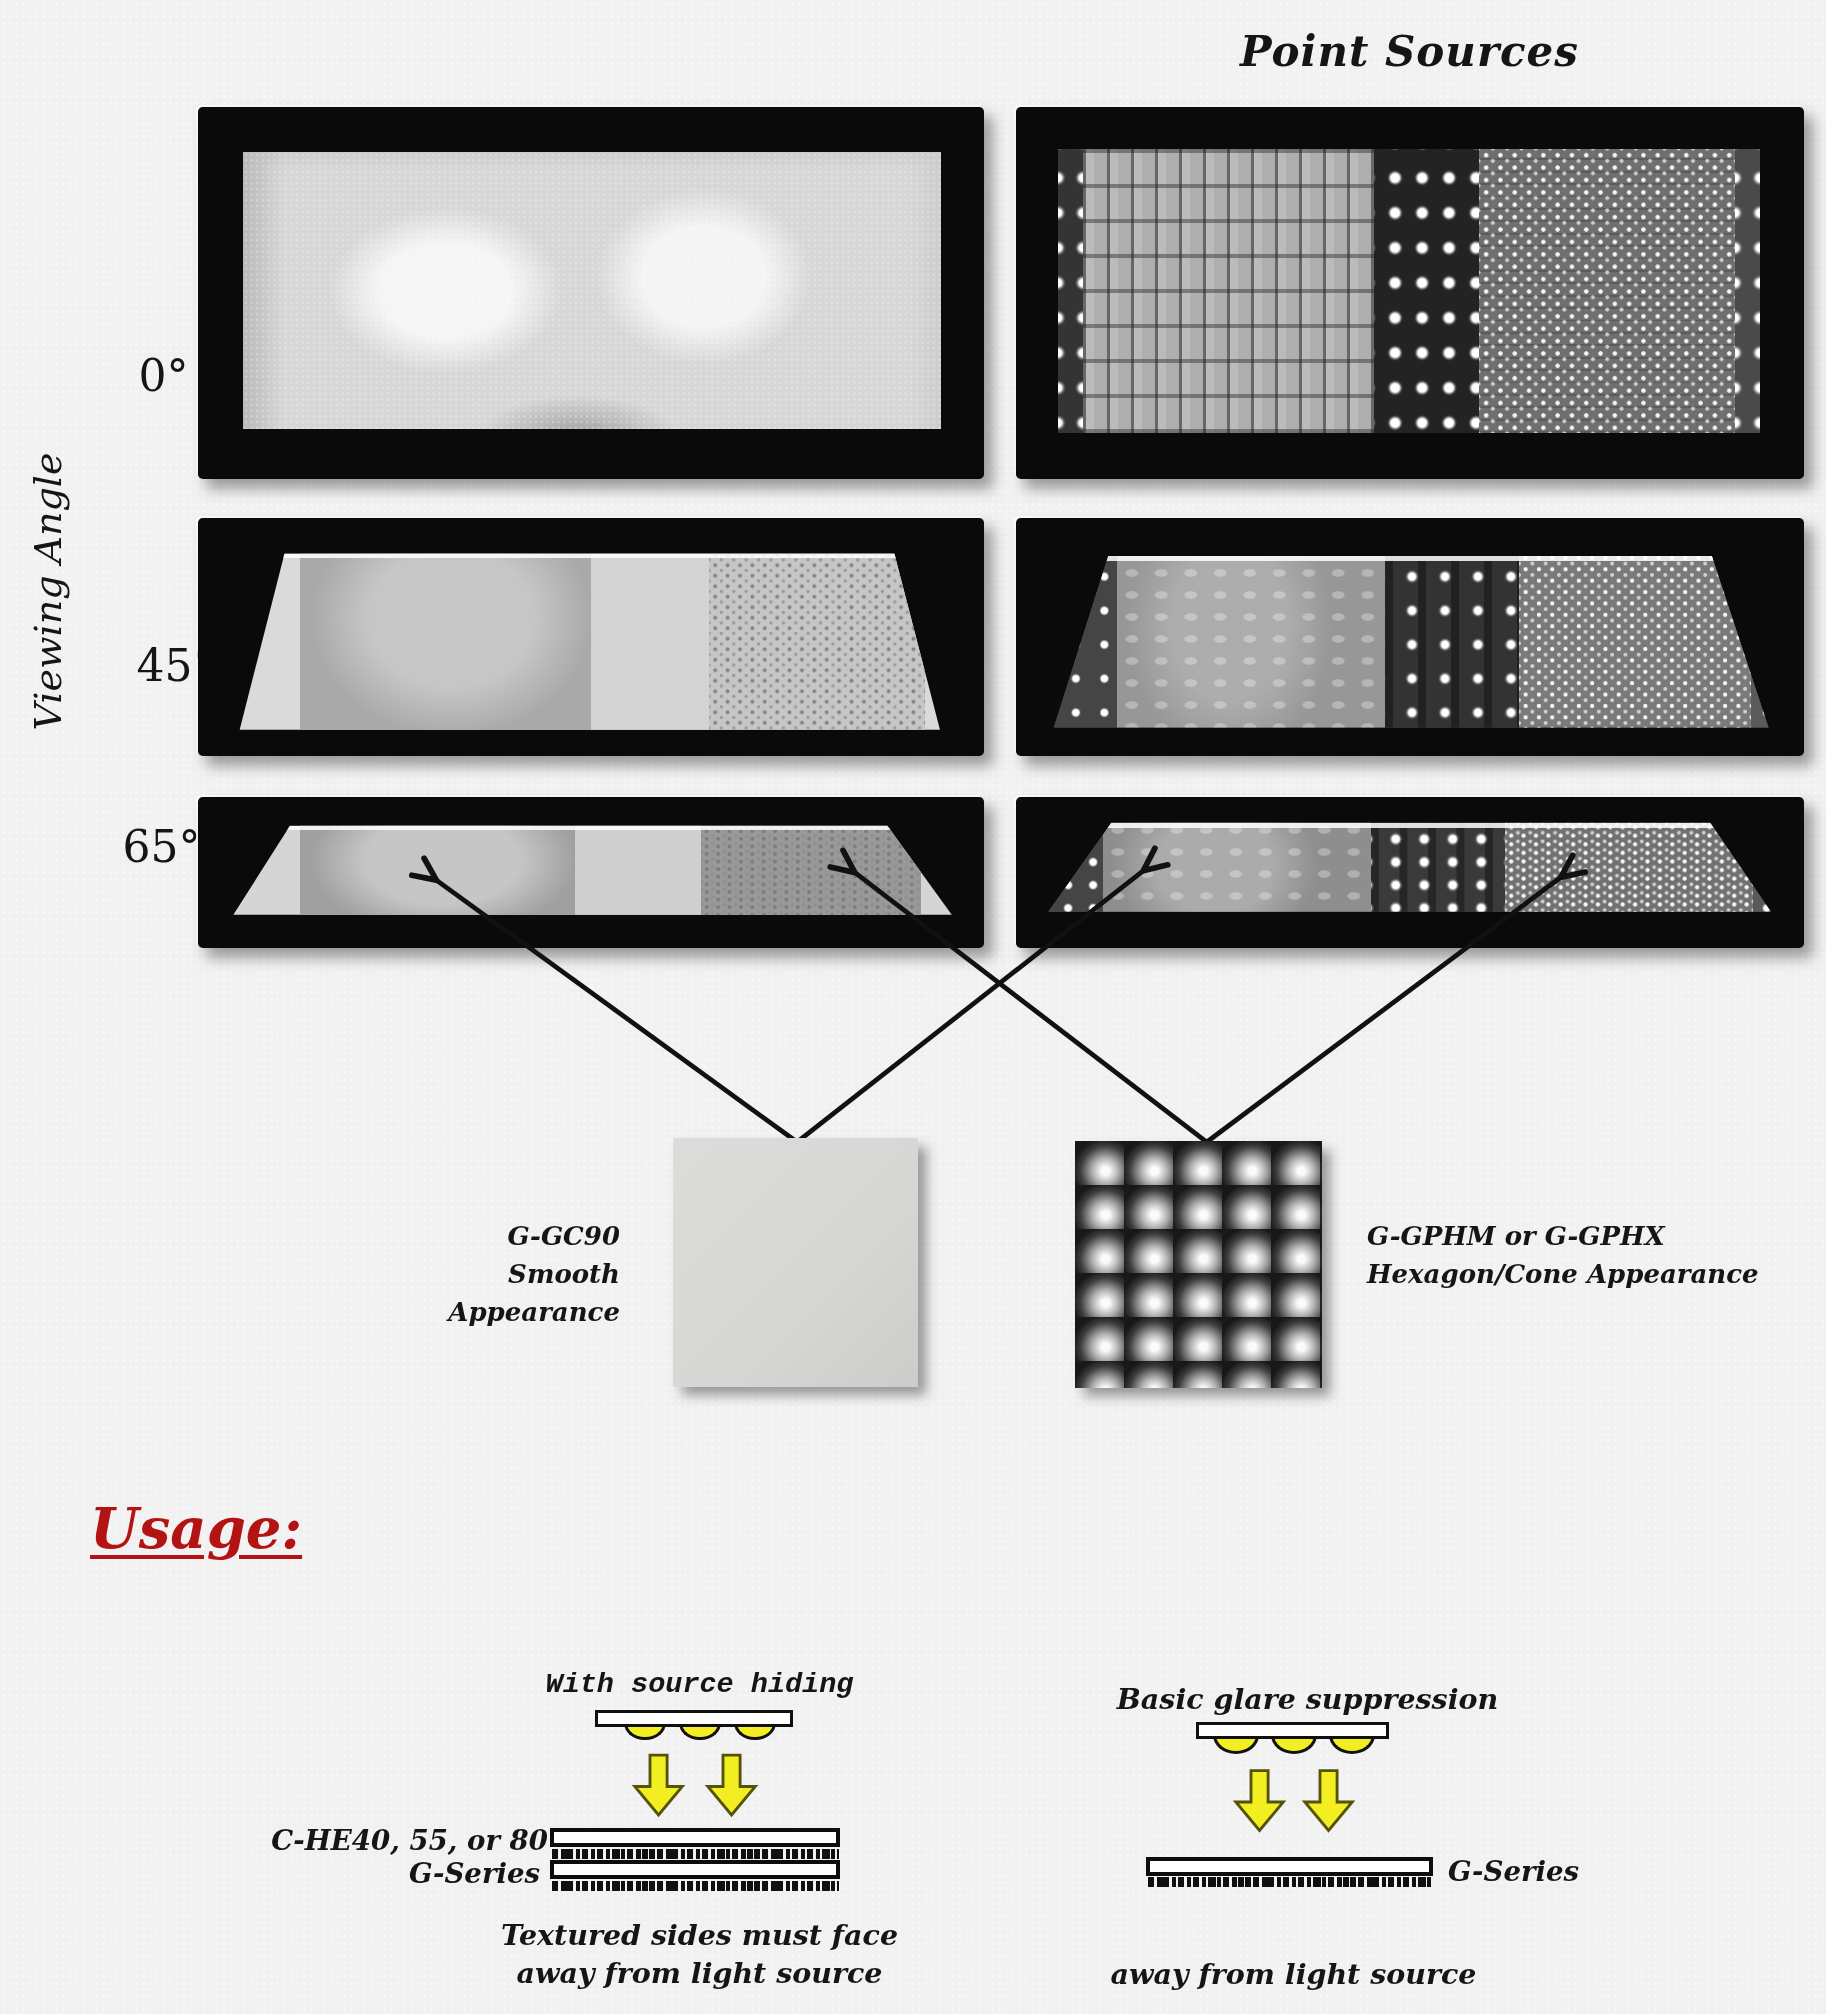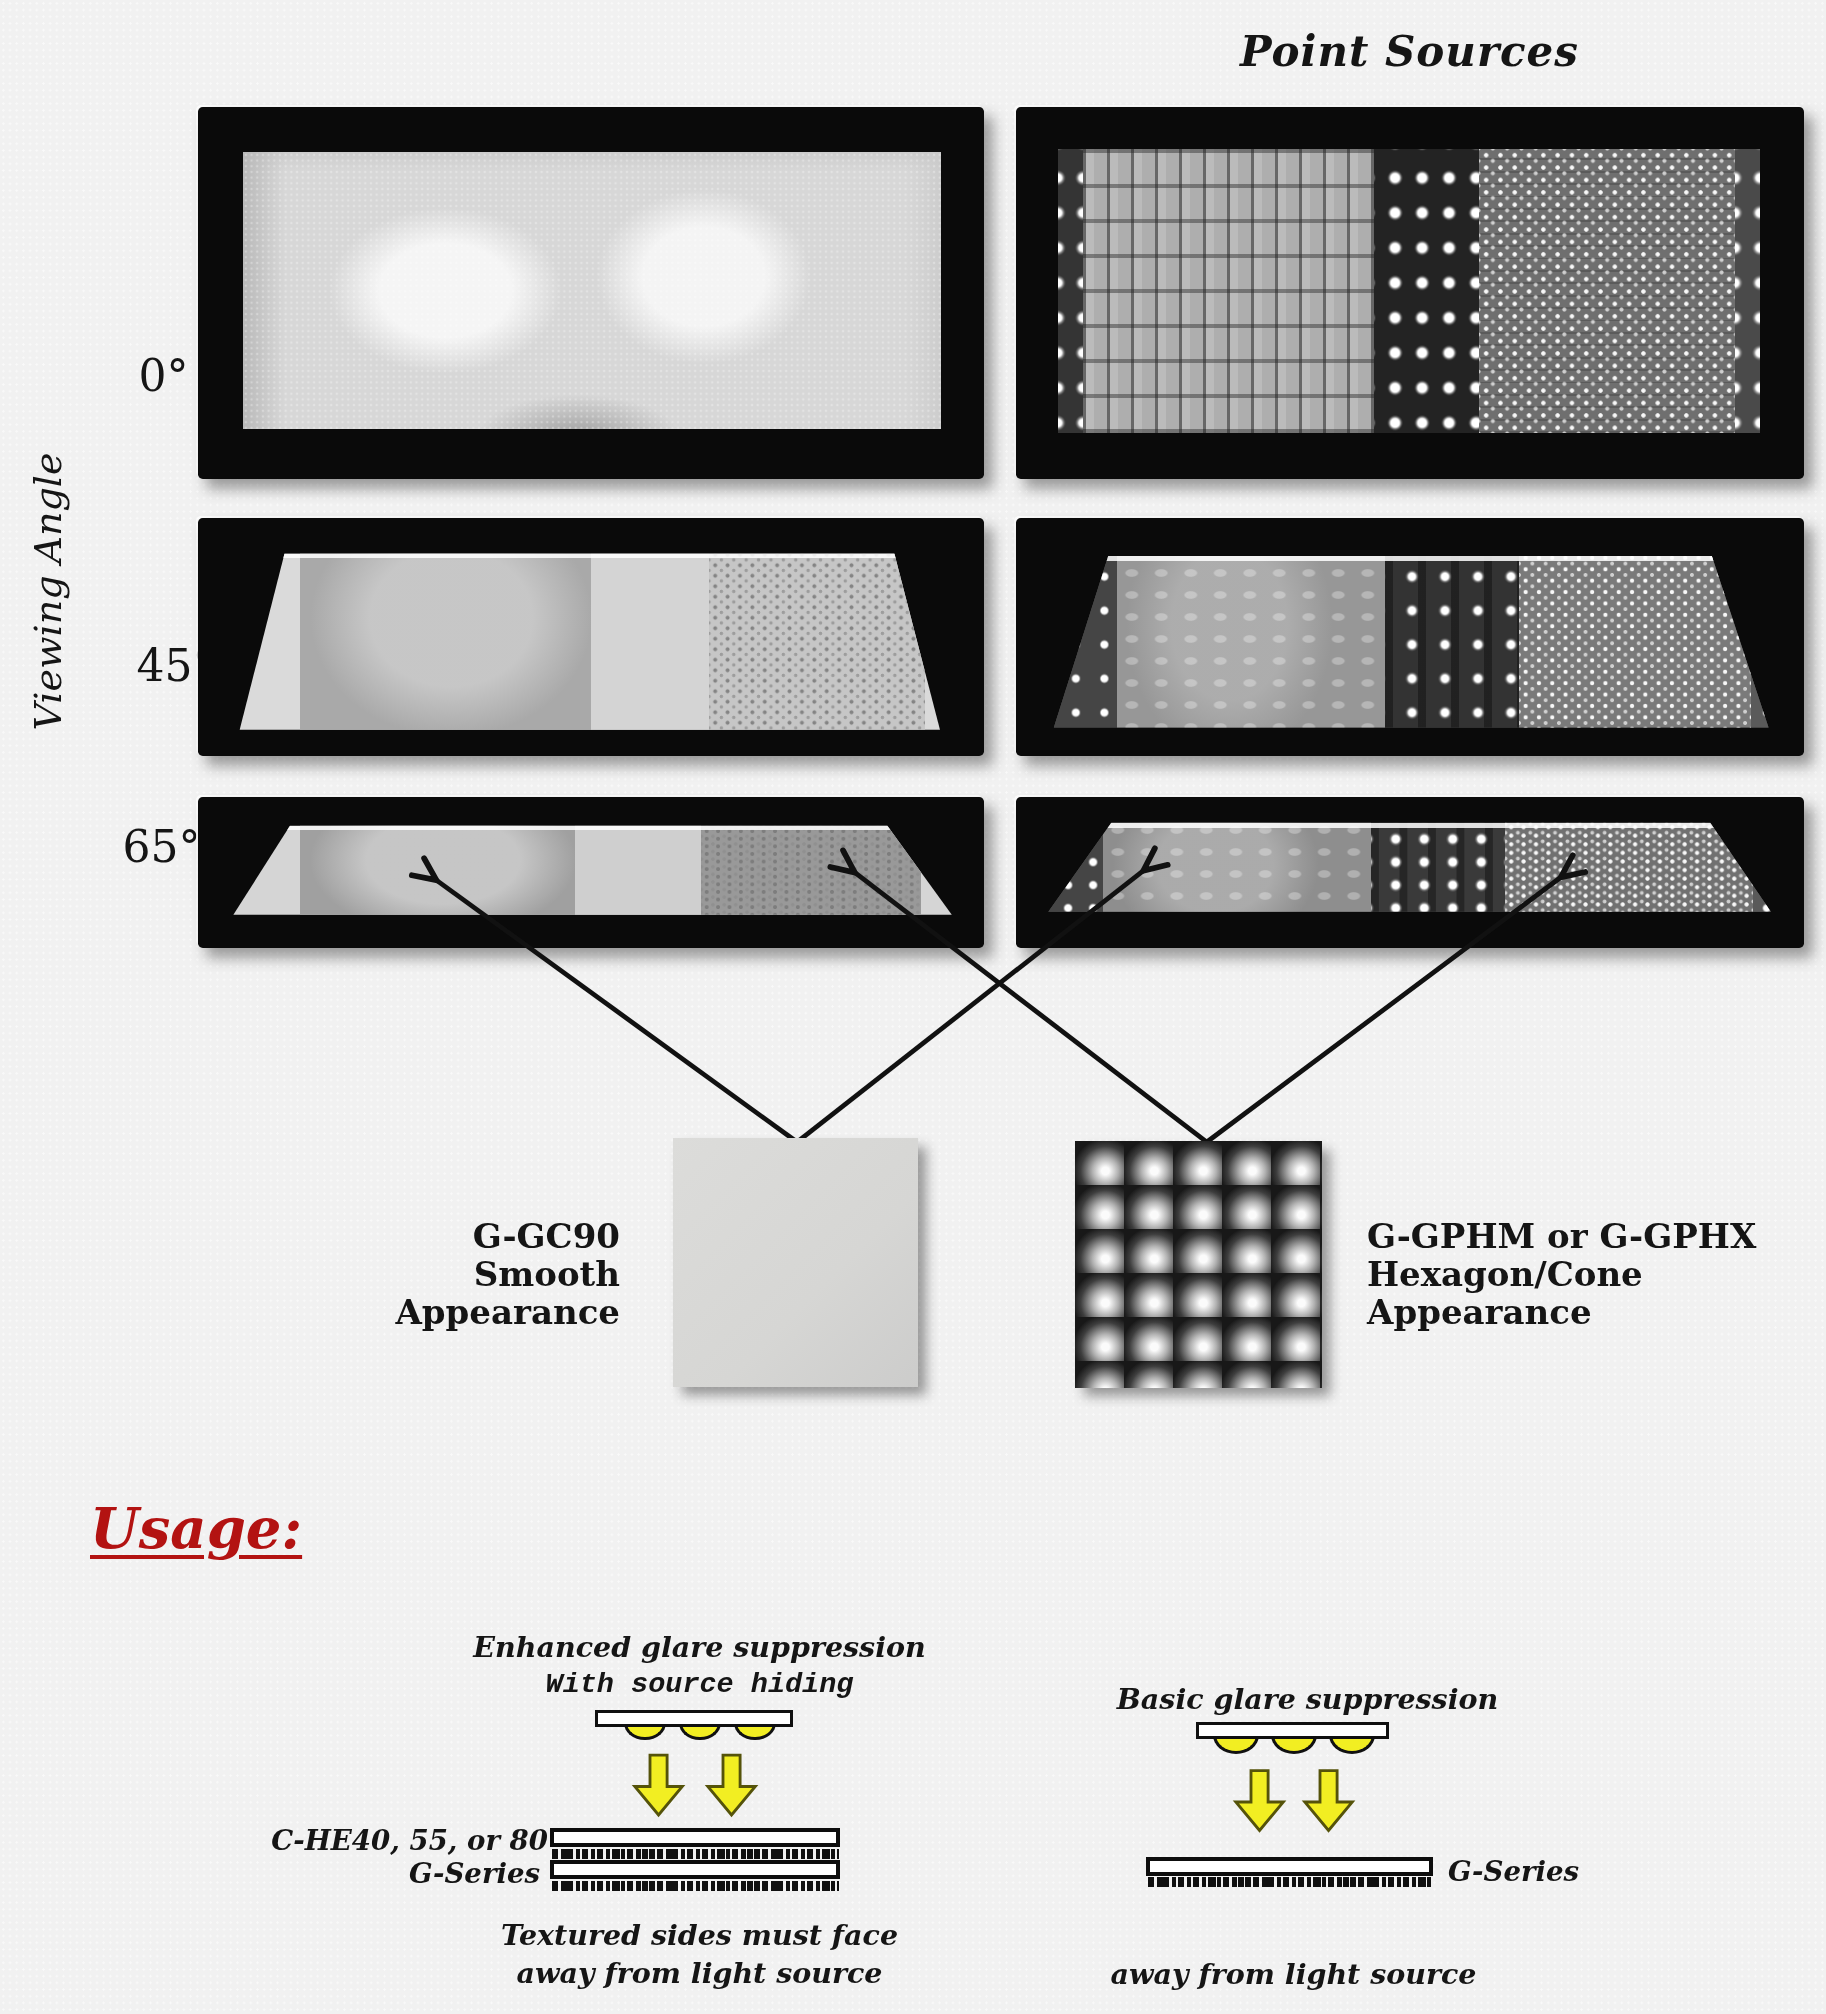"G-GC90" .cap { font-size: 34px -> 26px; font-style: none -> italic }
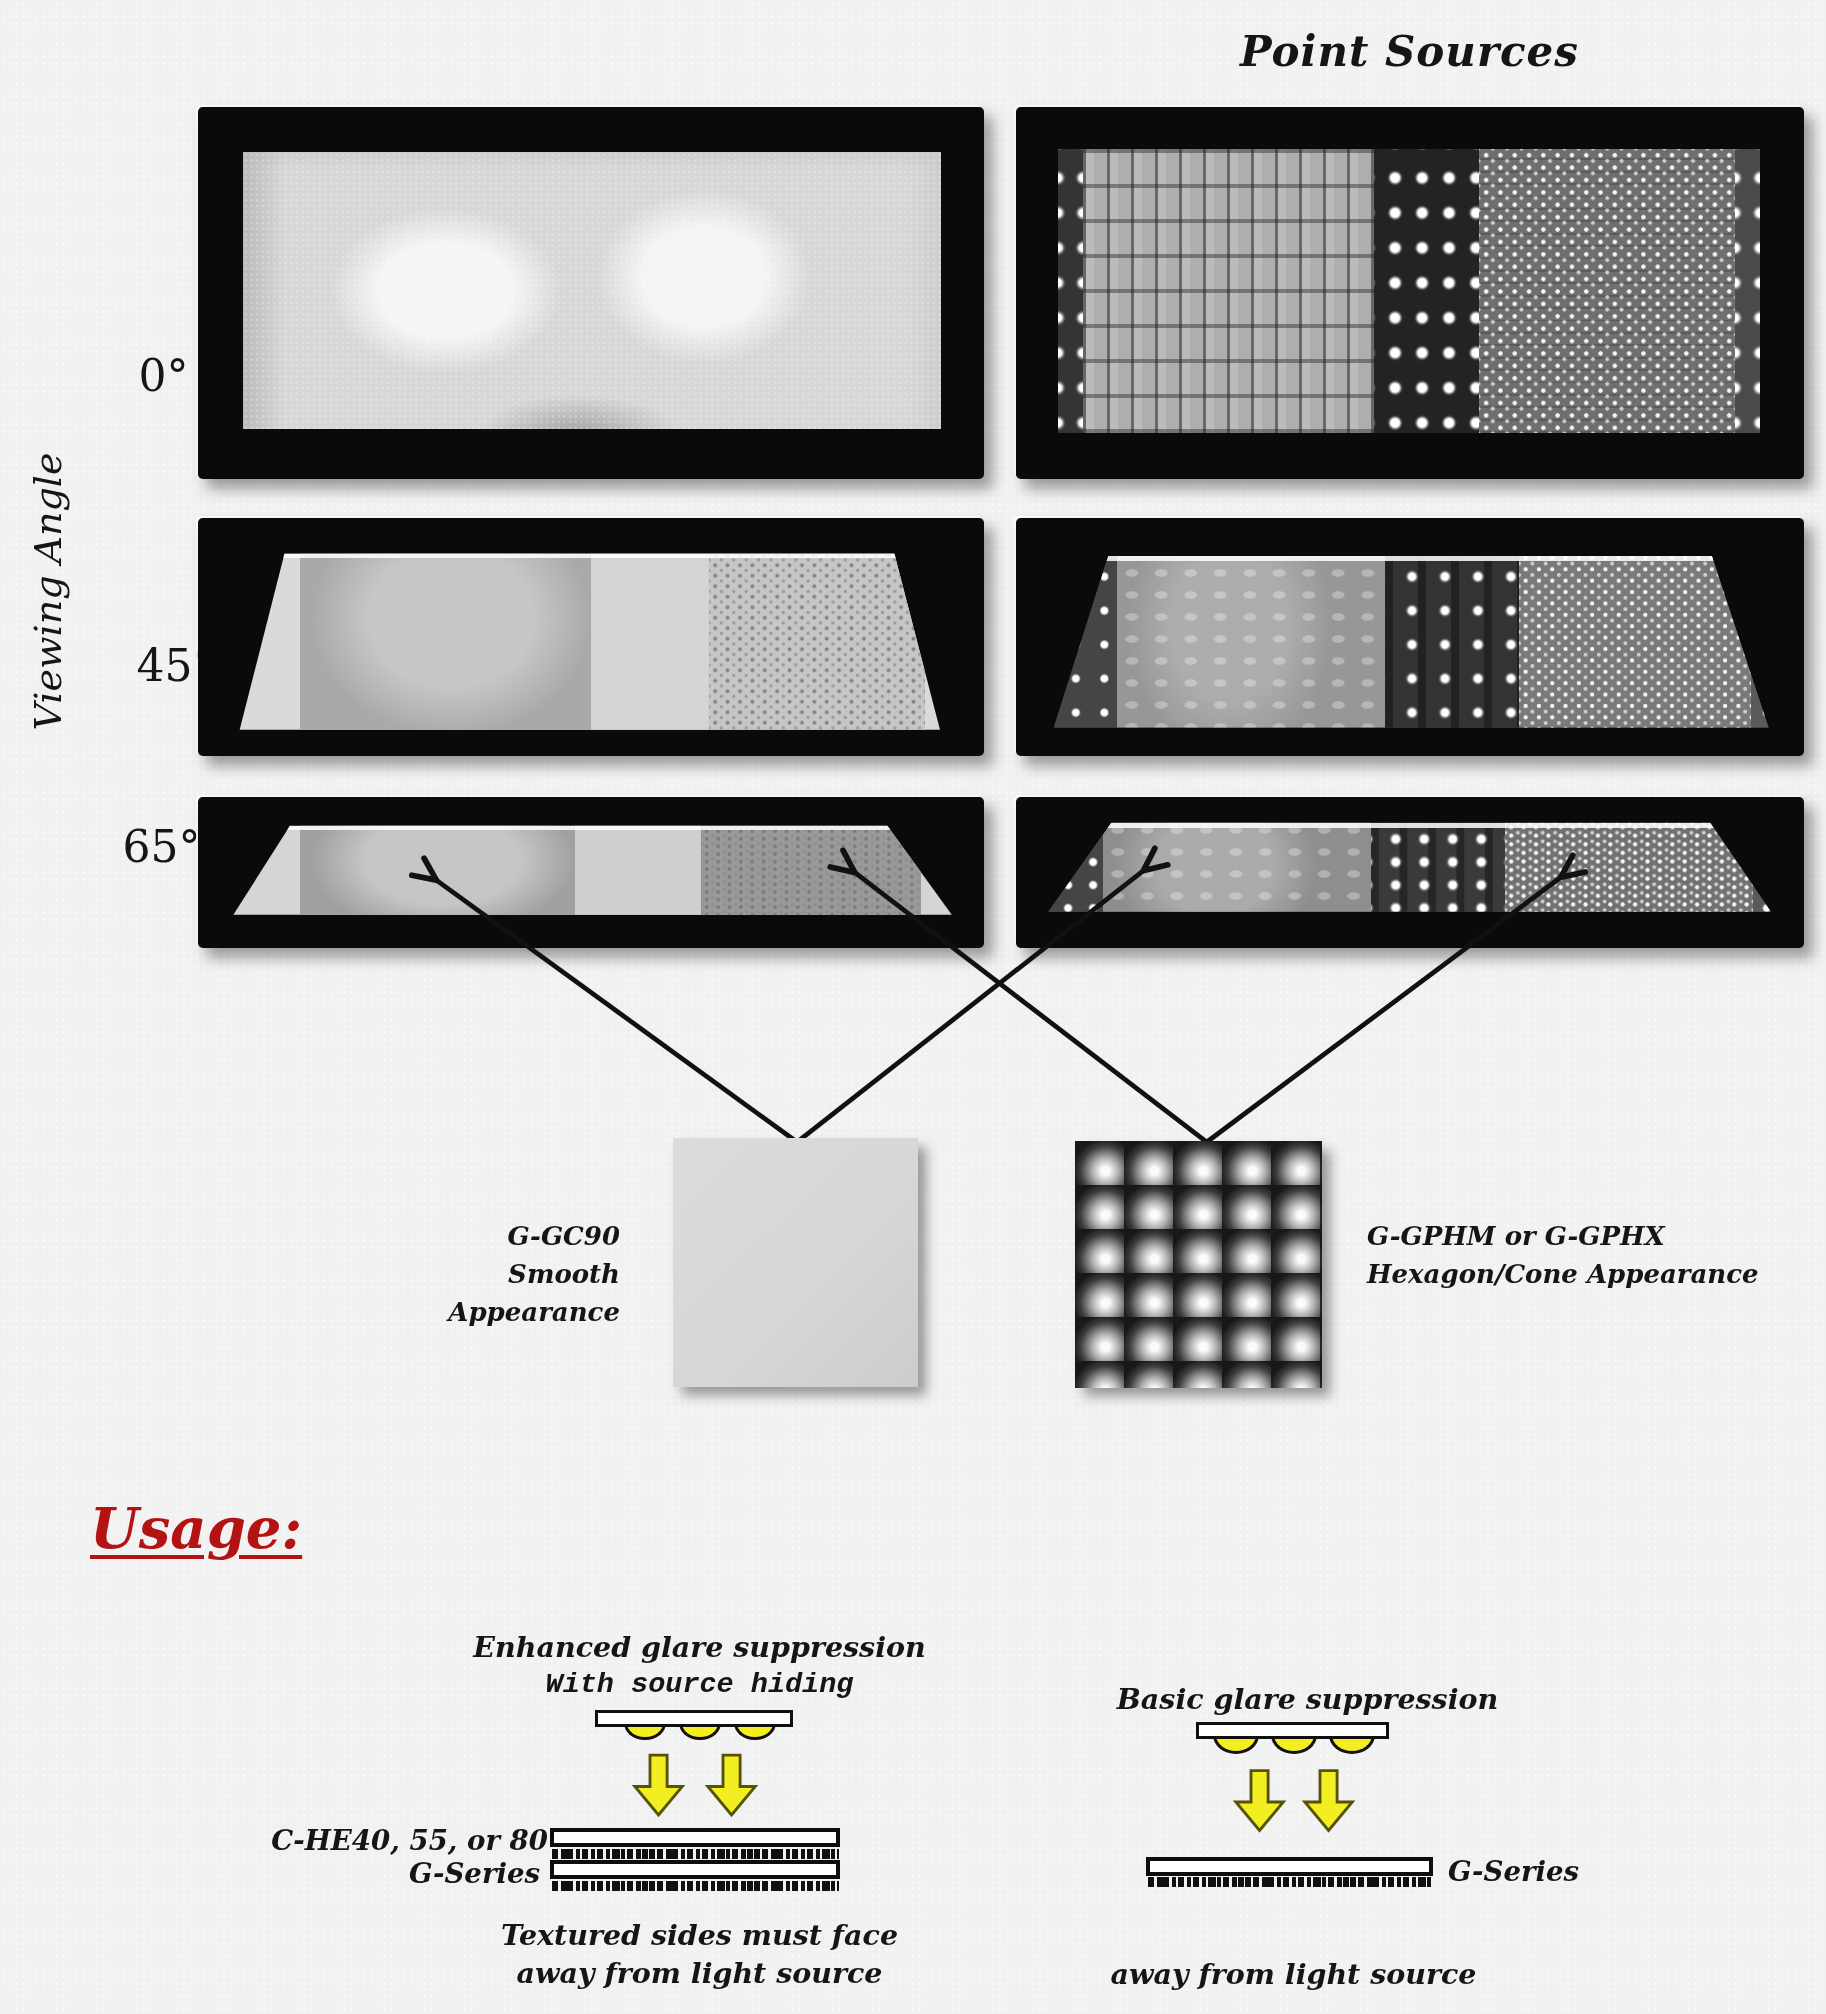"Enhanced glare suppression" div.abs { html: <div>Enhanced glare suppression</div> -> none }
